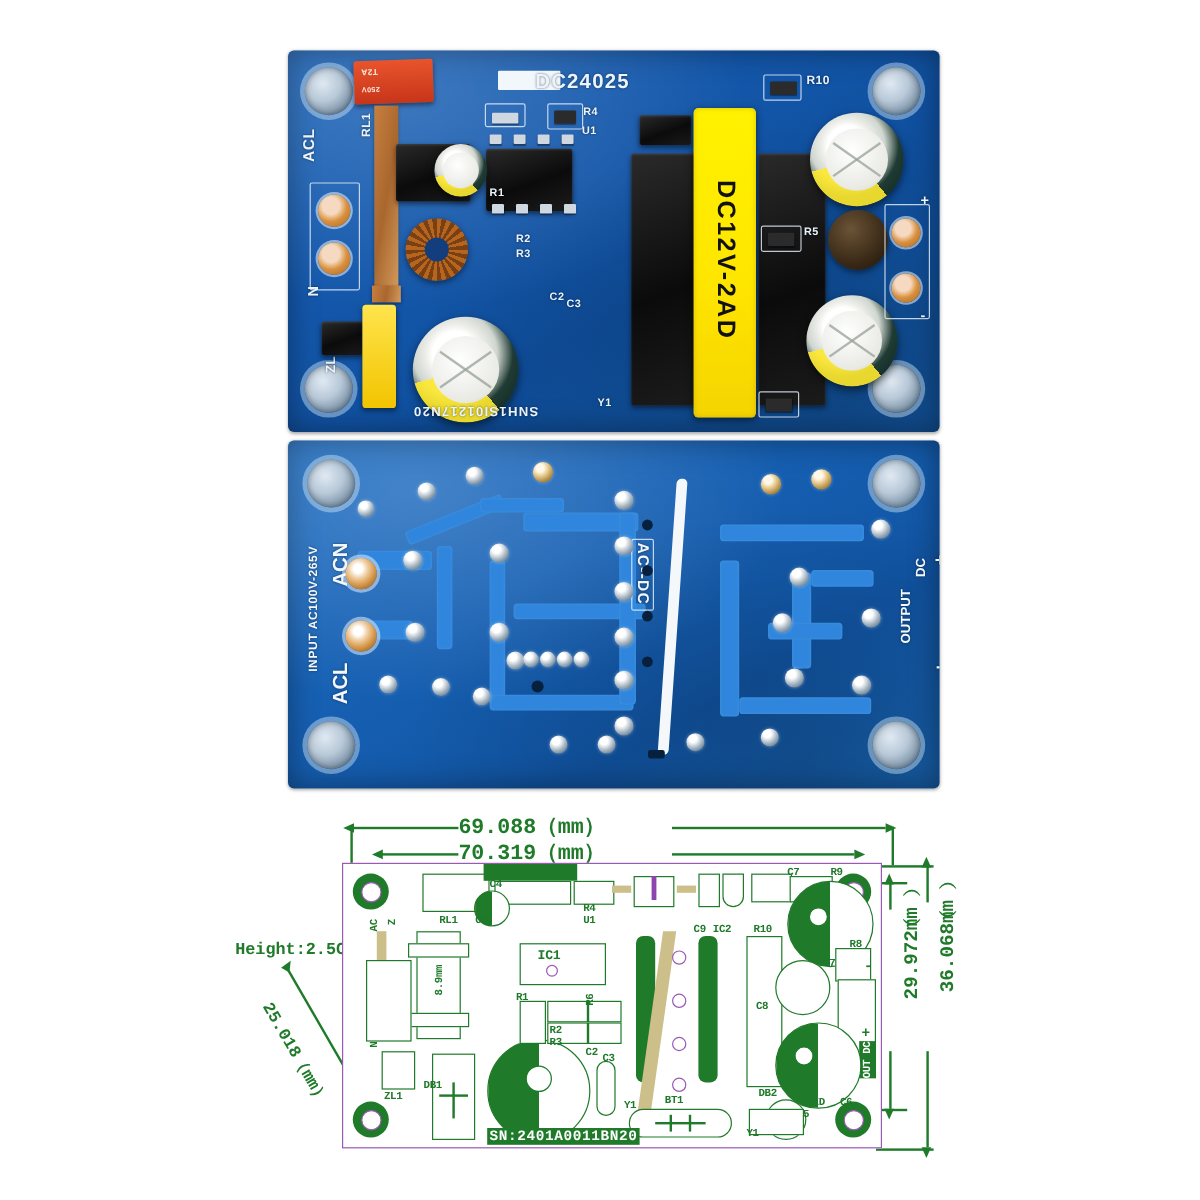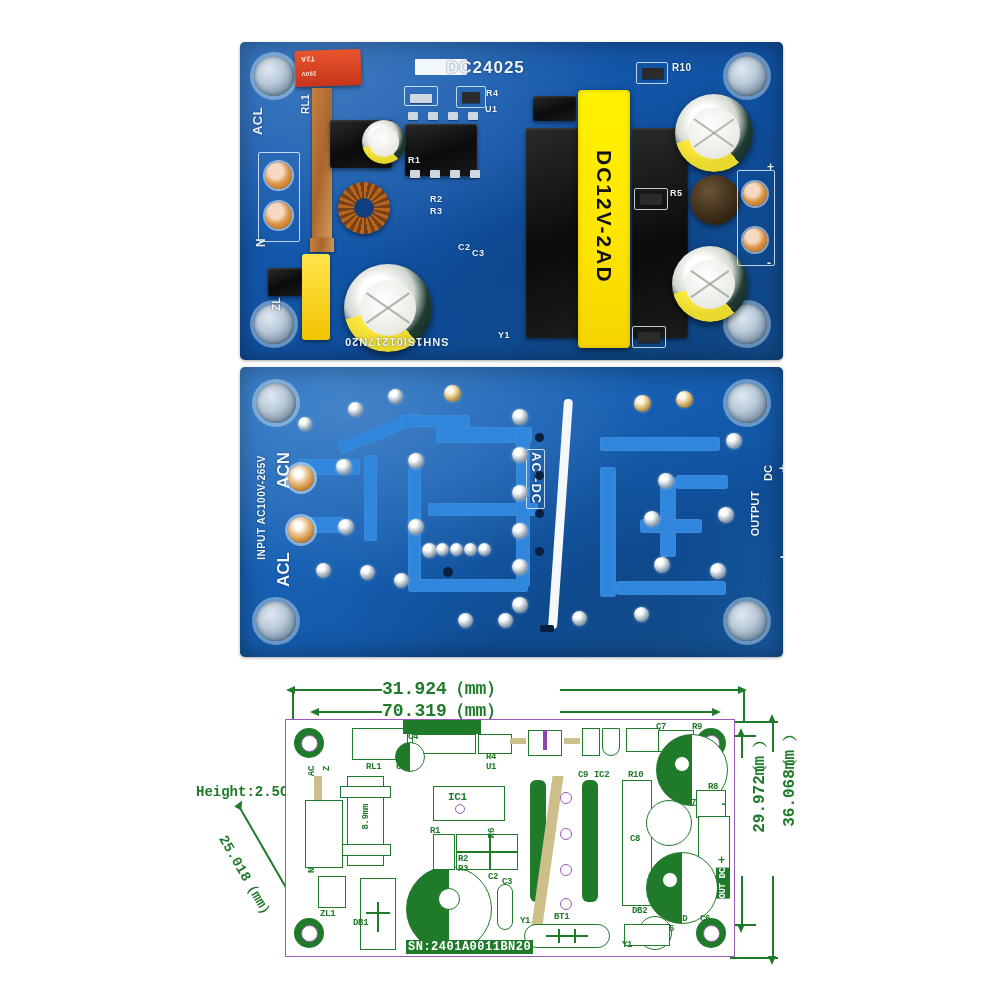"31.924（mm）" div.dim { text: 31.924 -> 69.088 }
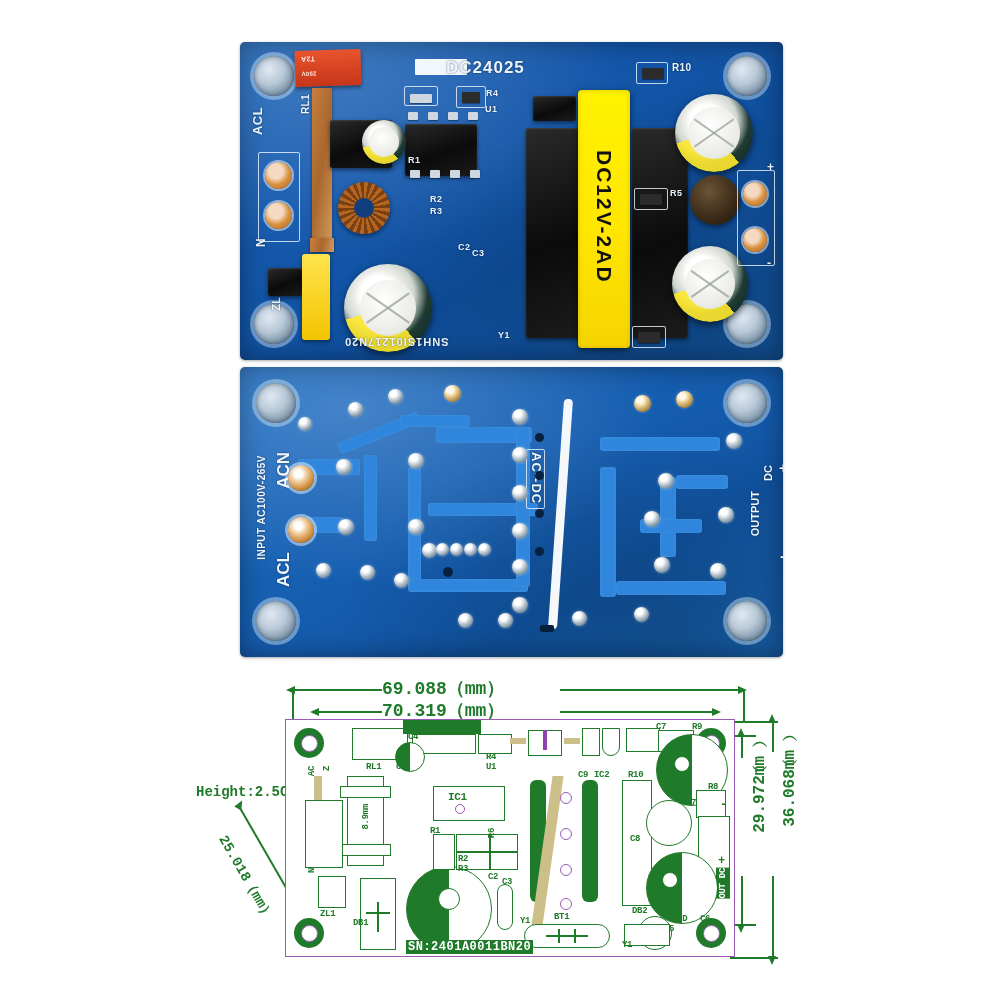"DB1" div.g-lbl { margin-top: 18px -> none }
